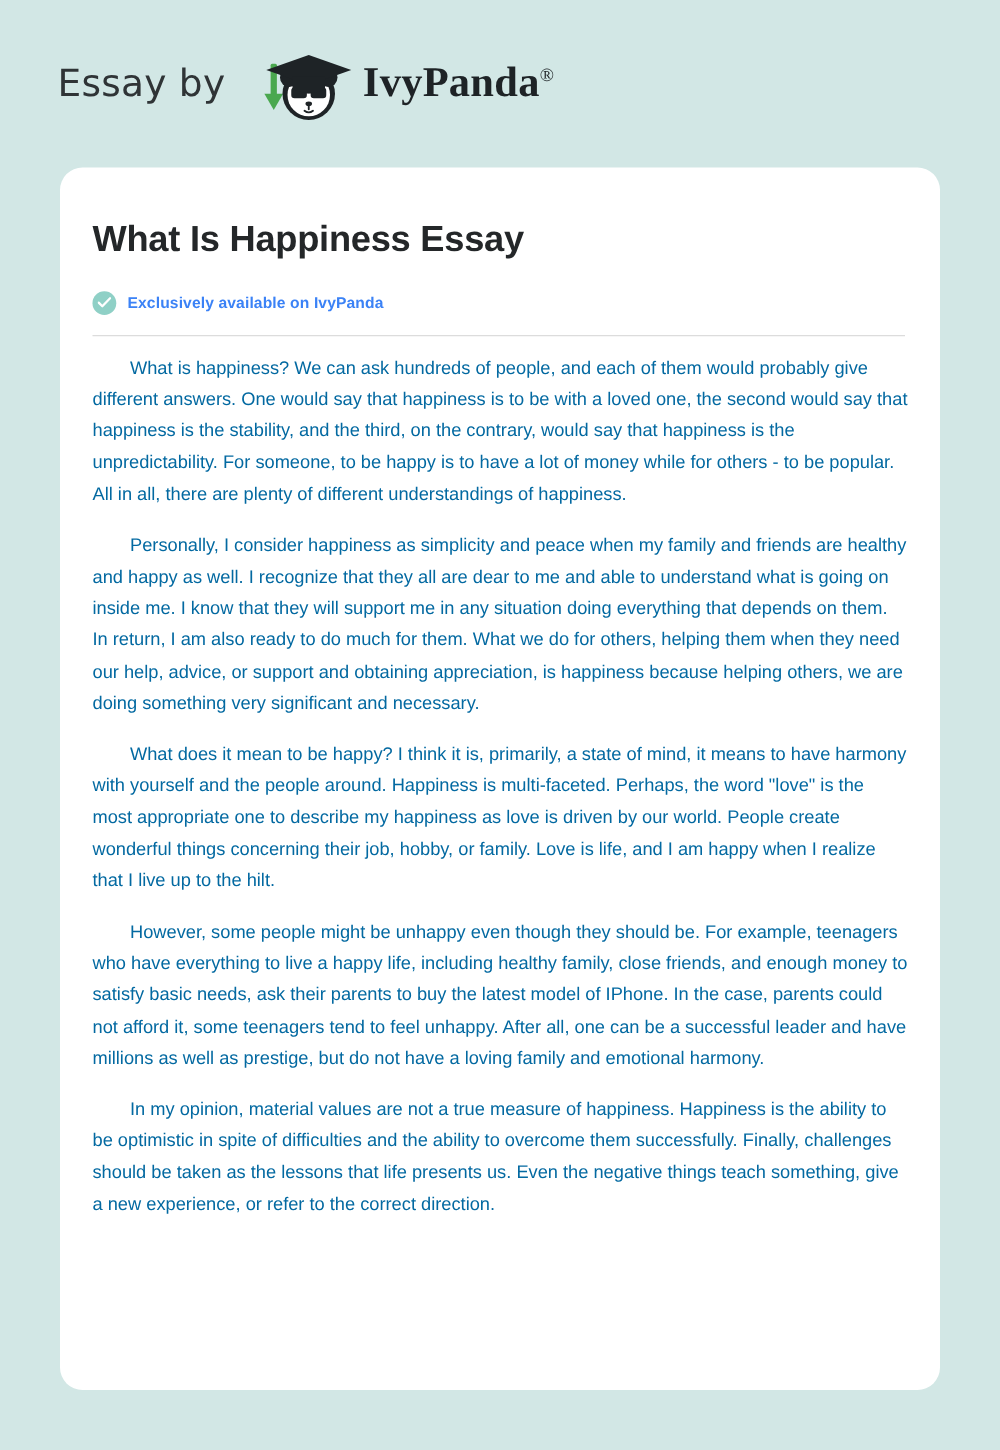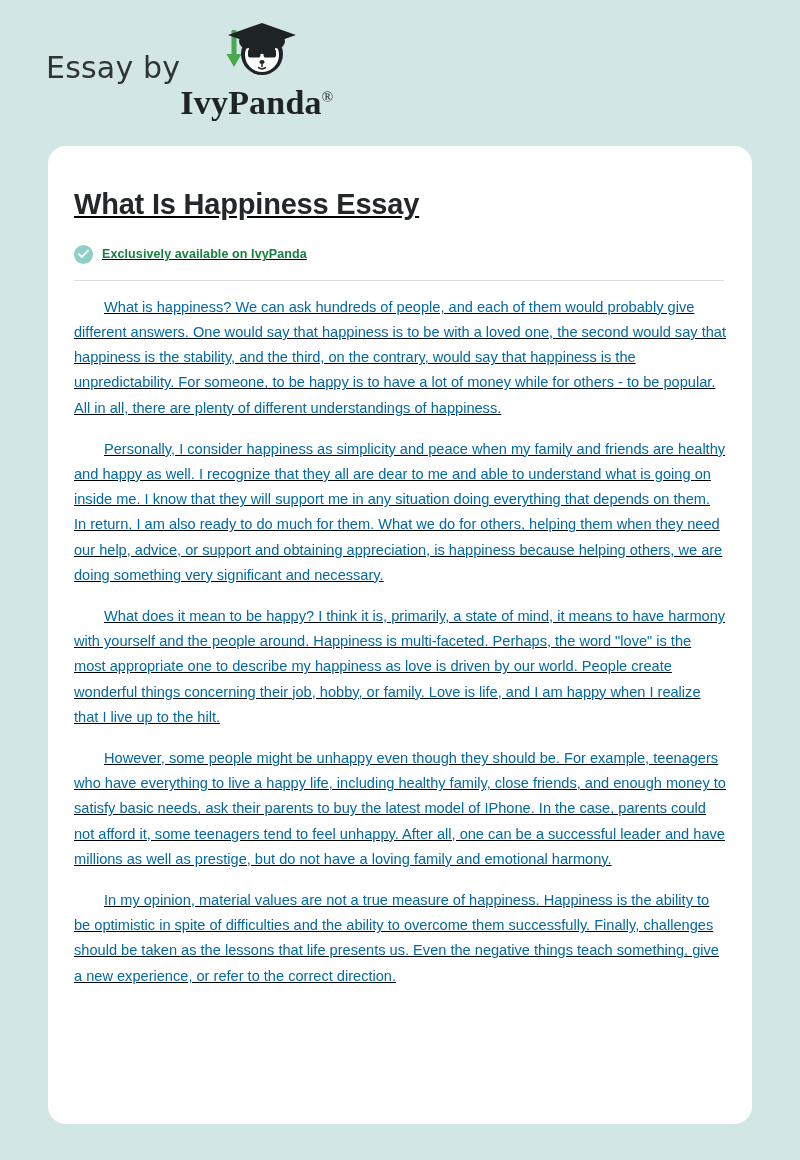"Essay by" .masthead-inner { gap: 0 -> 22px }
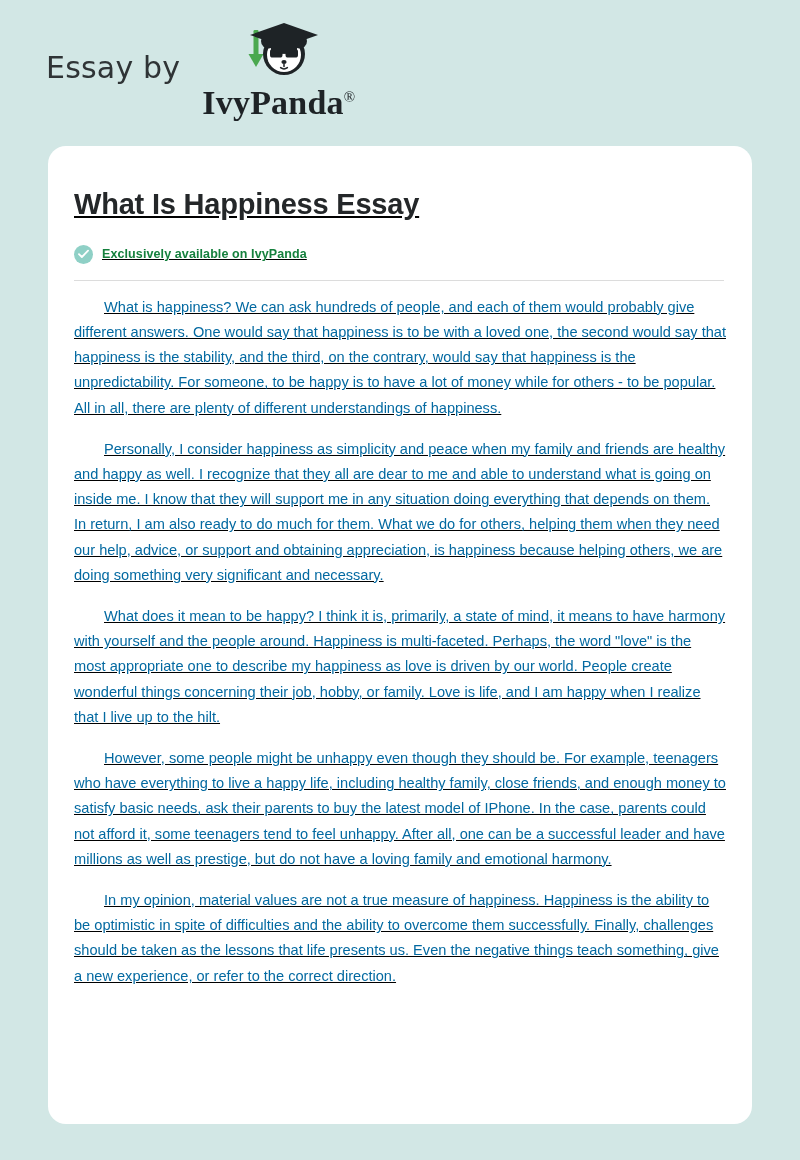"IvyPanda®" .brand-lockup { flex-direction: column -> none }
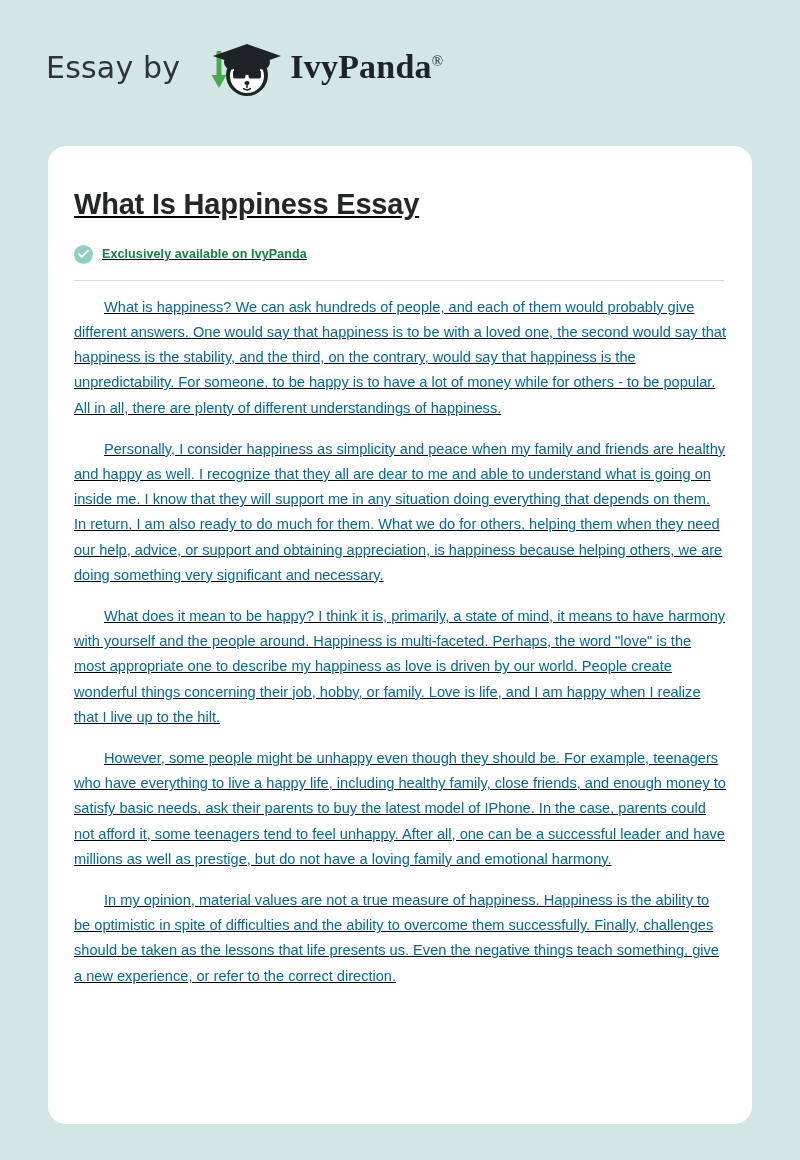"What Is Happiness Essay" .card { text-decoration: underline -> none; top: 146px -> 134px }
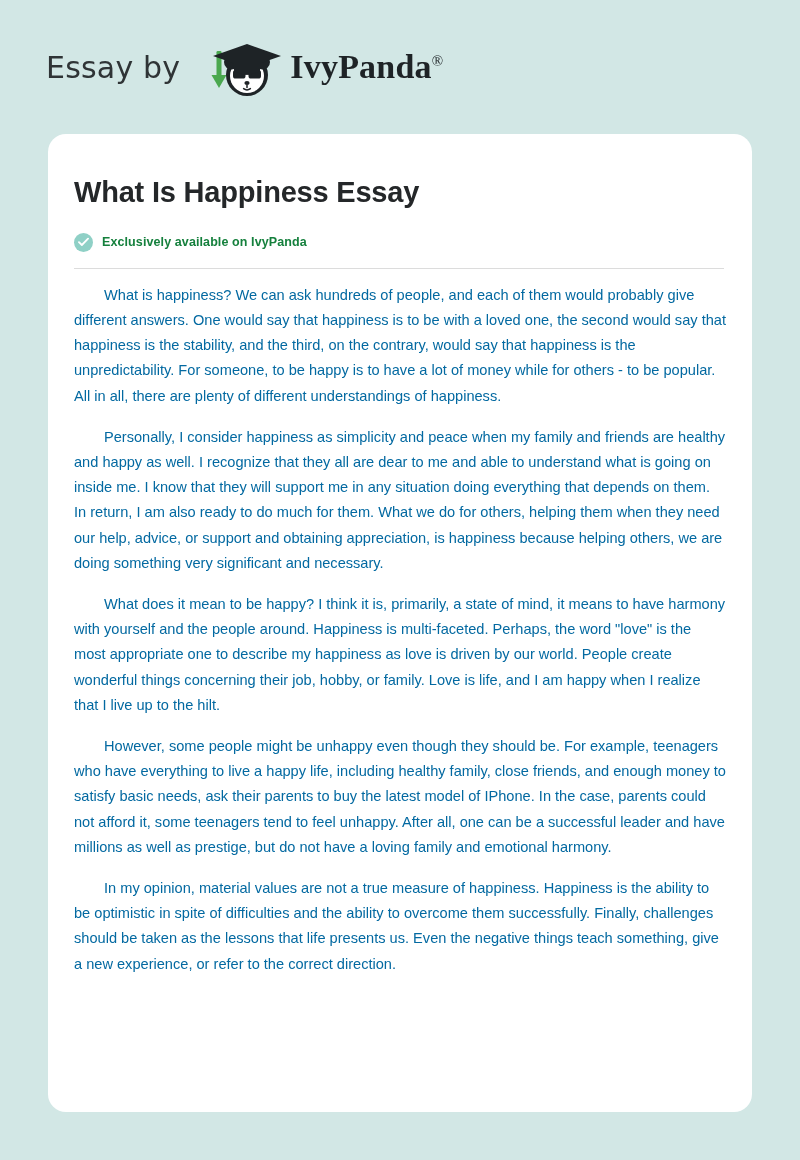"Exclusively available on IvyPanda" .badge-text { color: #15803d -> #3b82f6 }
